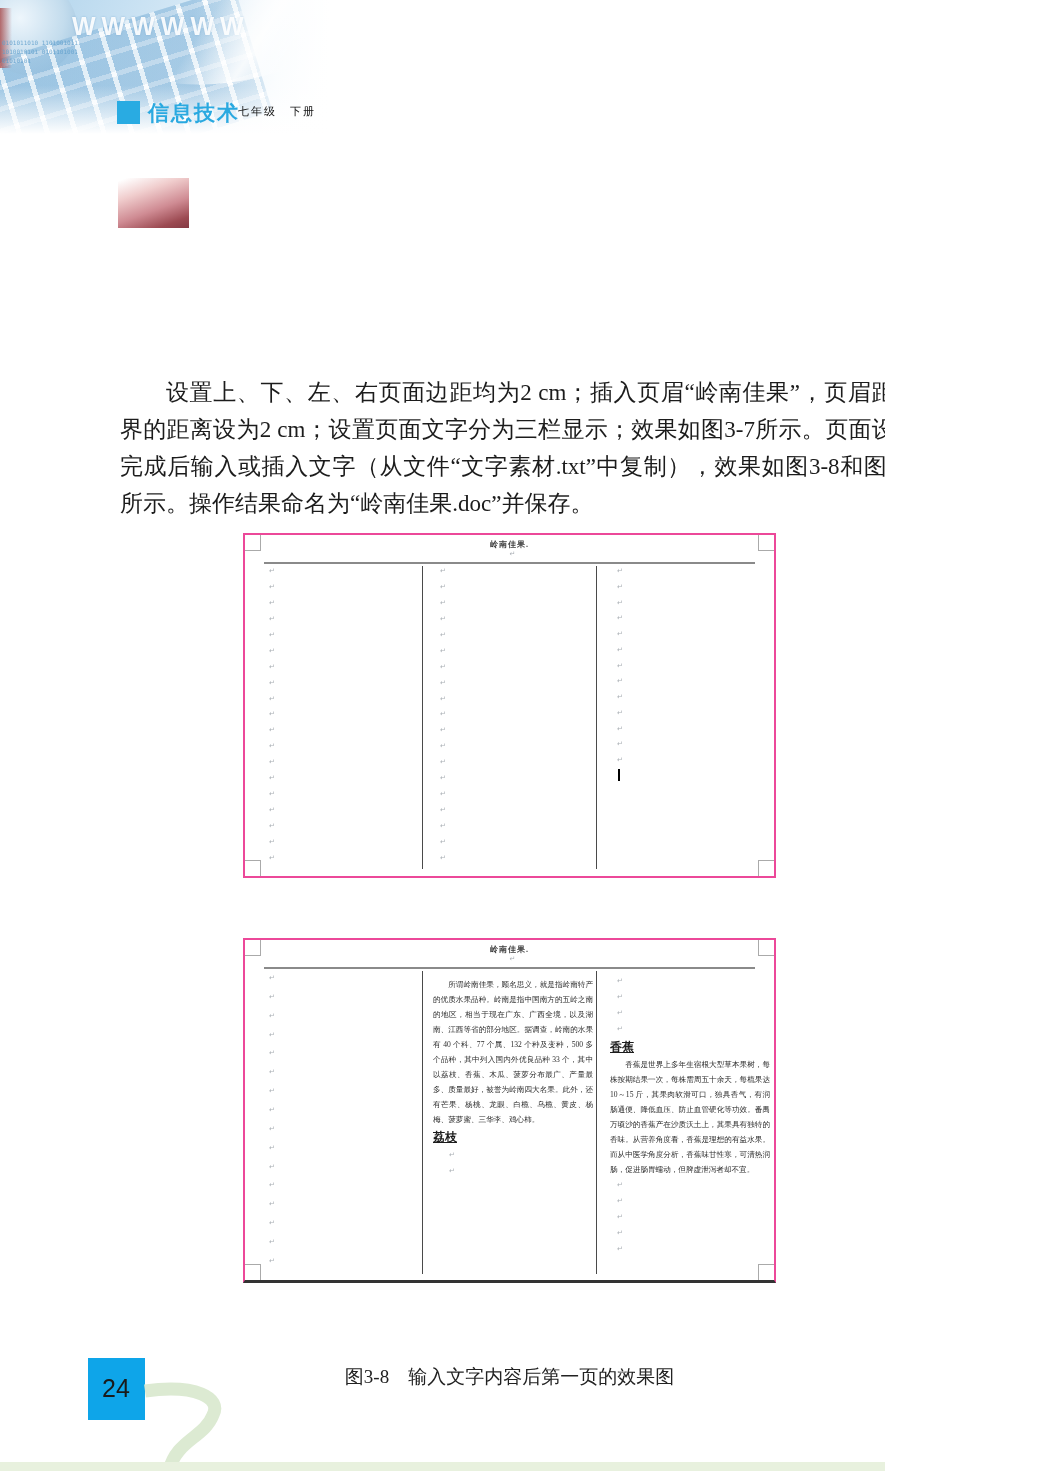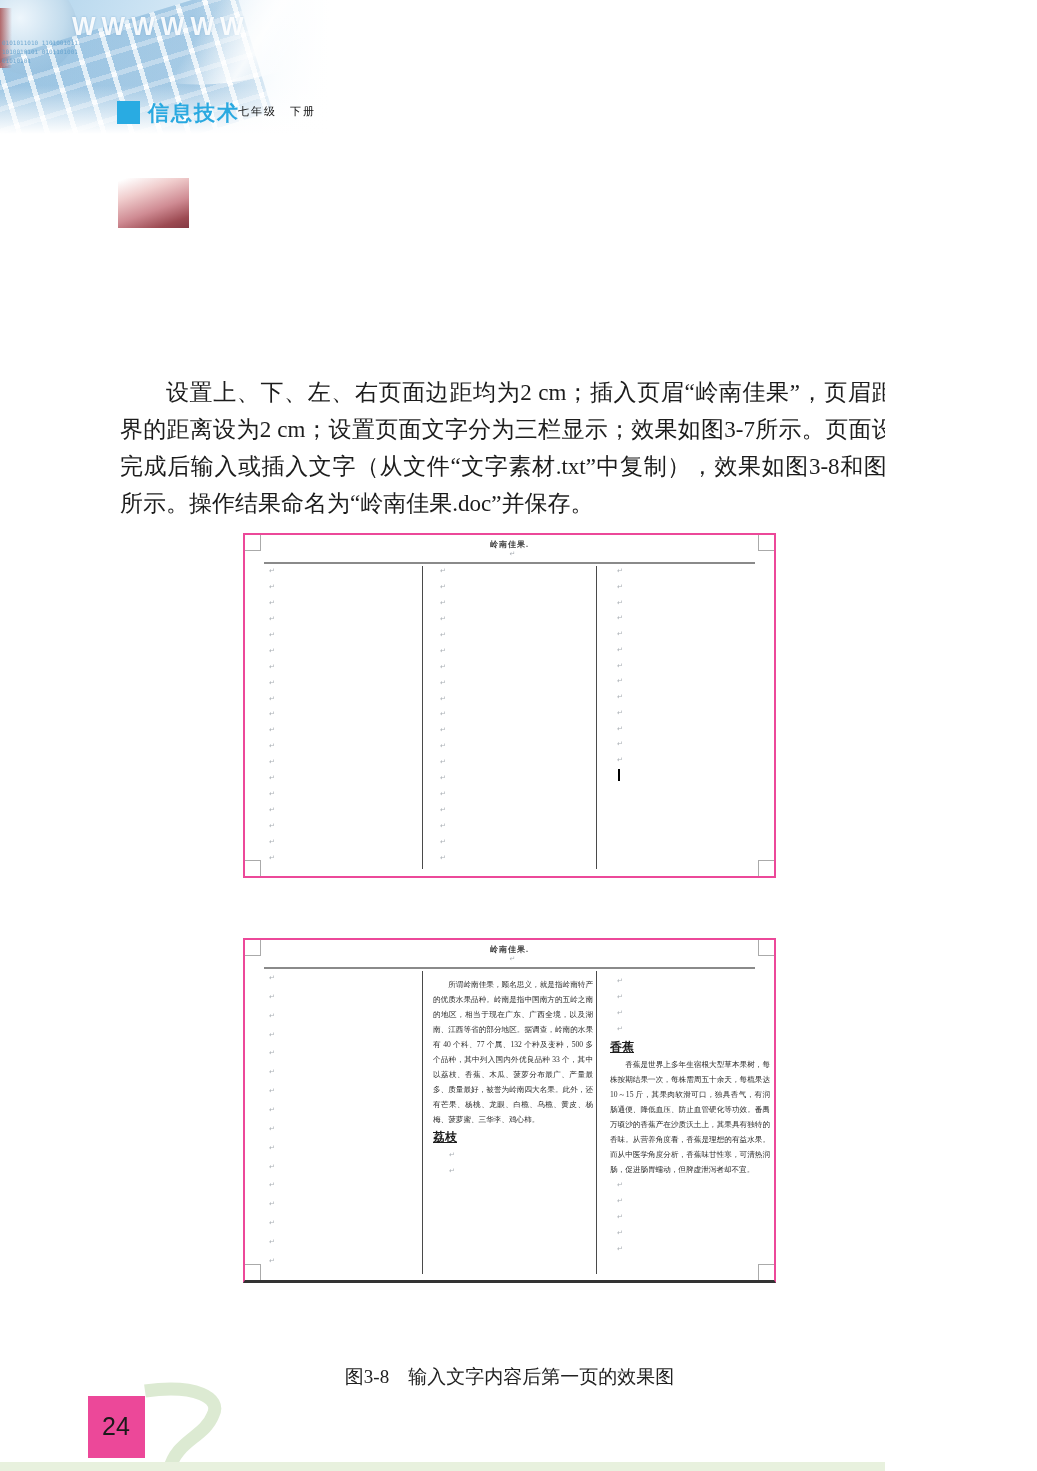"24" .pageno-box { background: #ec4899 -> #0ea5e9; top: 1396px -> 1358px }
